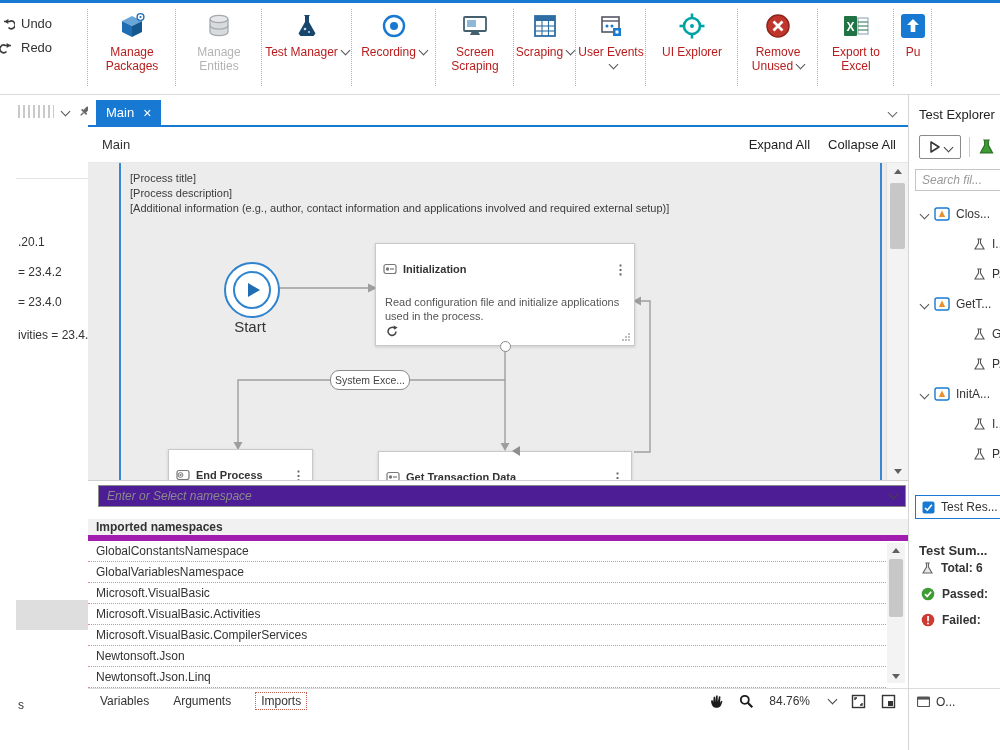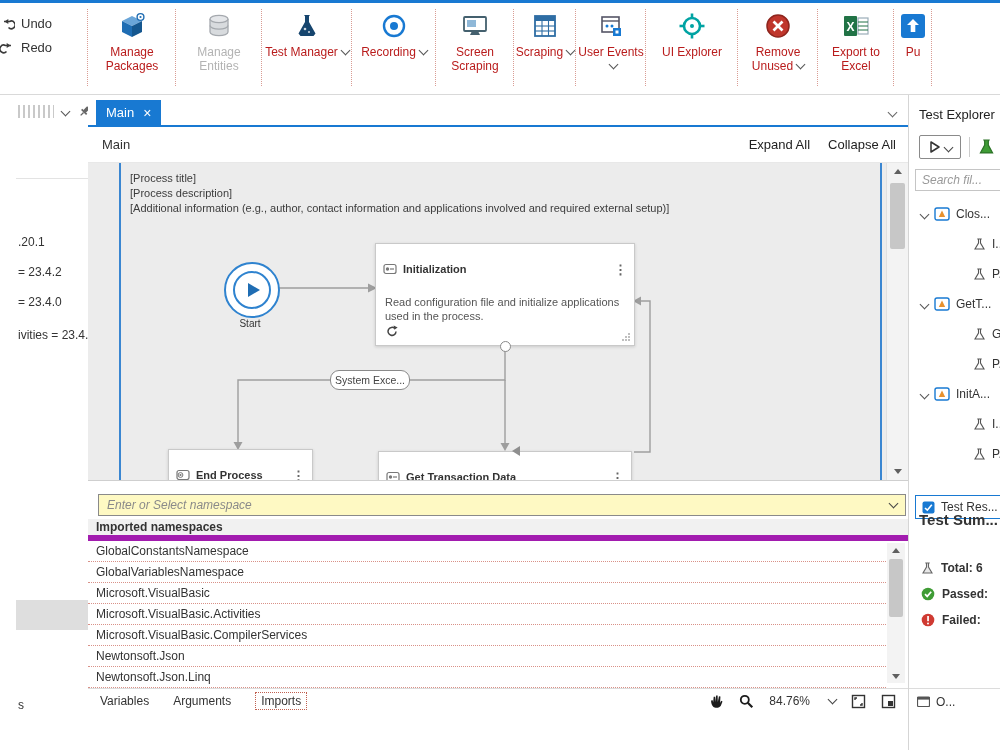"Start" .start-label { font-size: 10px -> 15px }
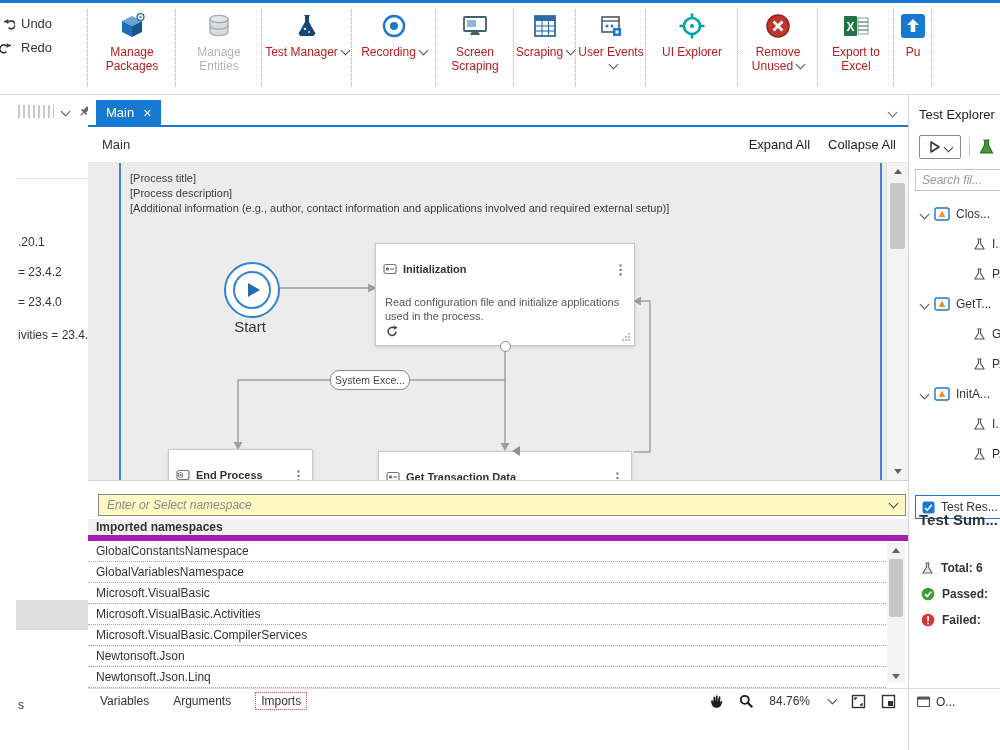"Enter or Select namespace" .ns-combo { background: #fef9c3 -> #4c1d95; top: 13px -> 4px }
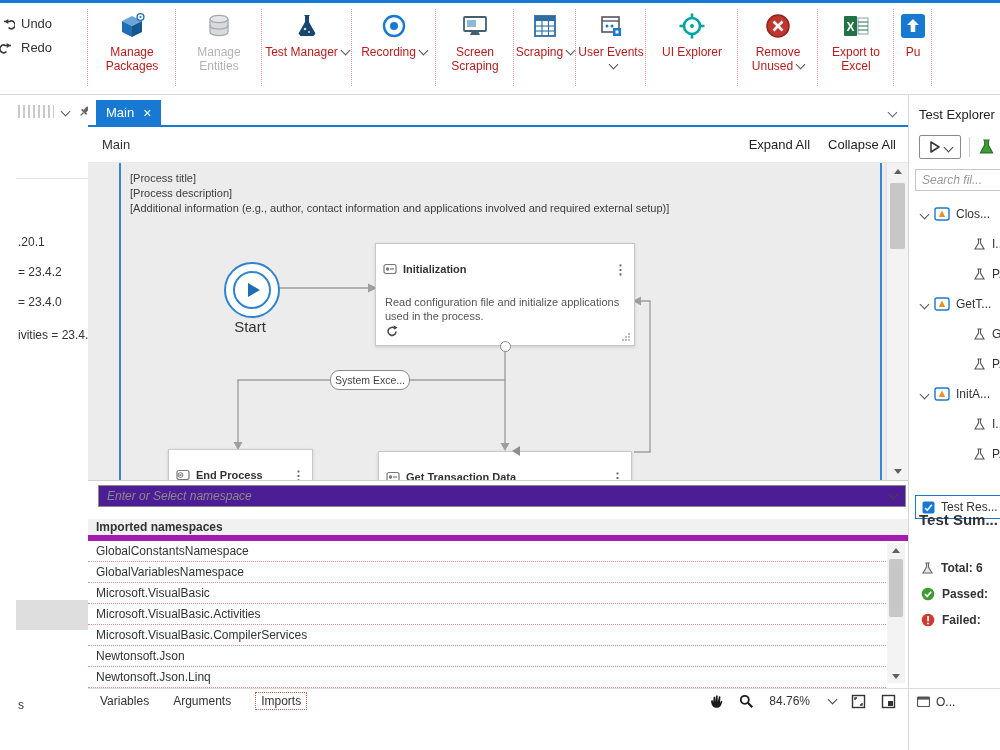"Test Sum..." .sum-title { font-size: 15px -> 13px; top: 416px -> 448px }
